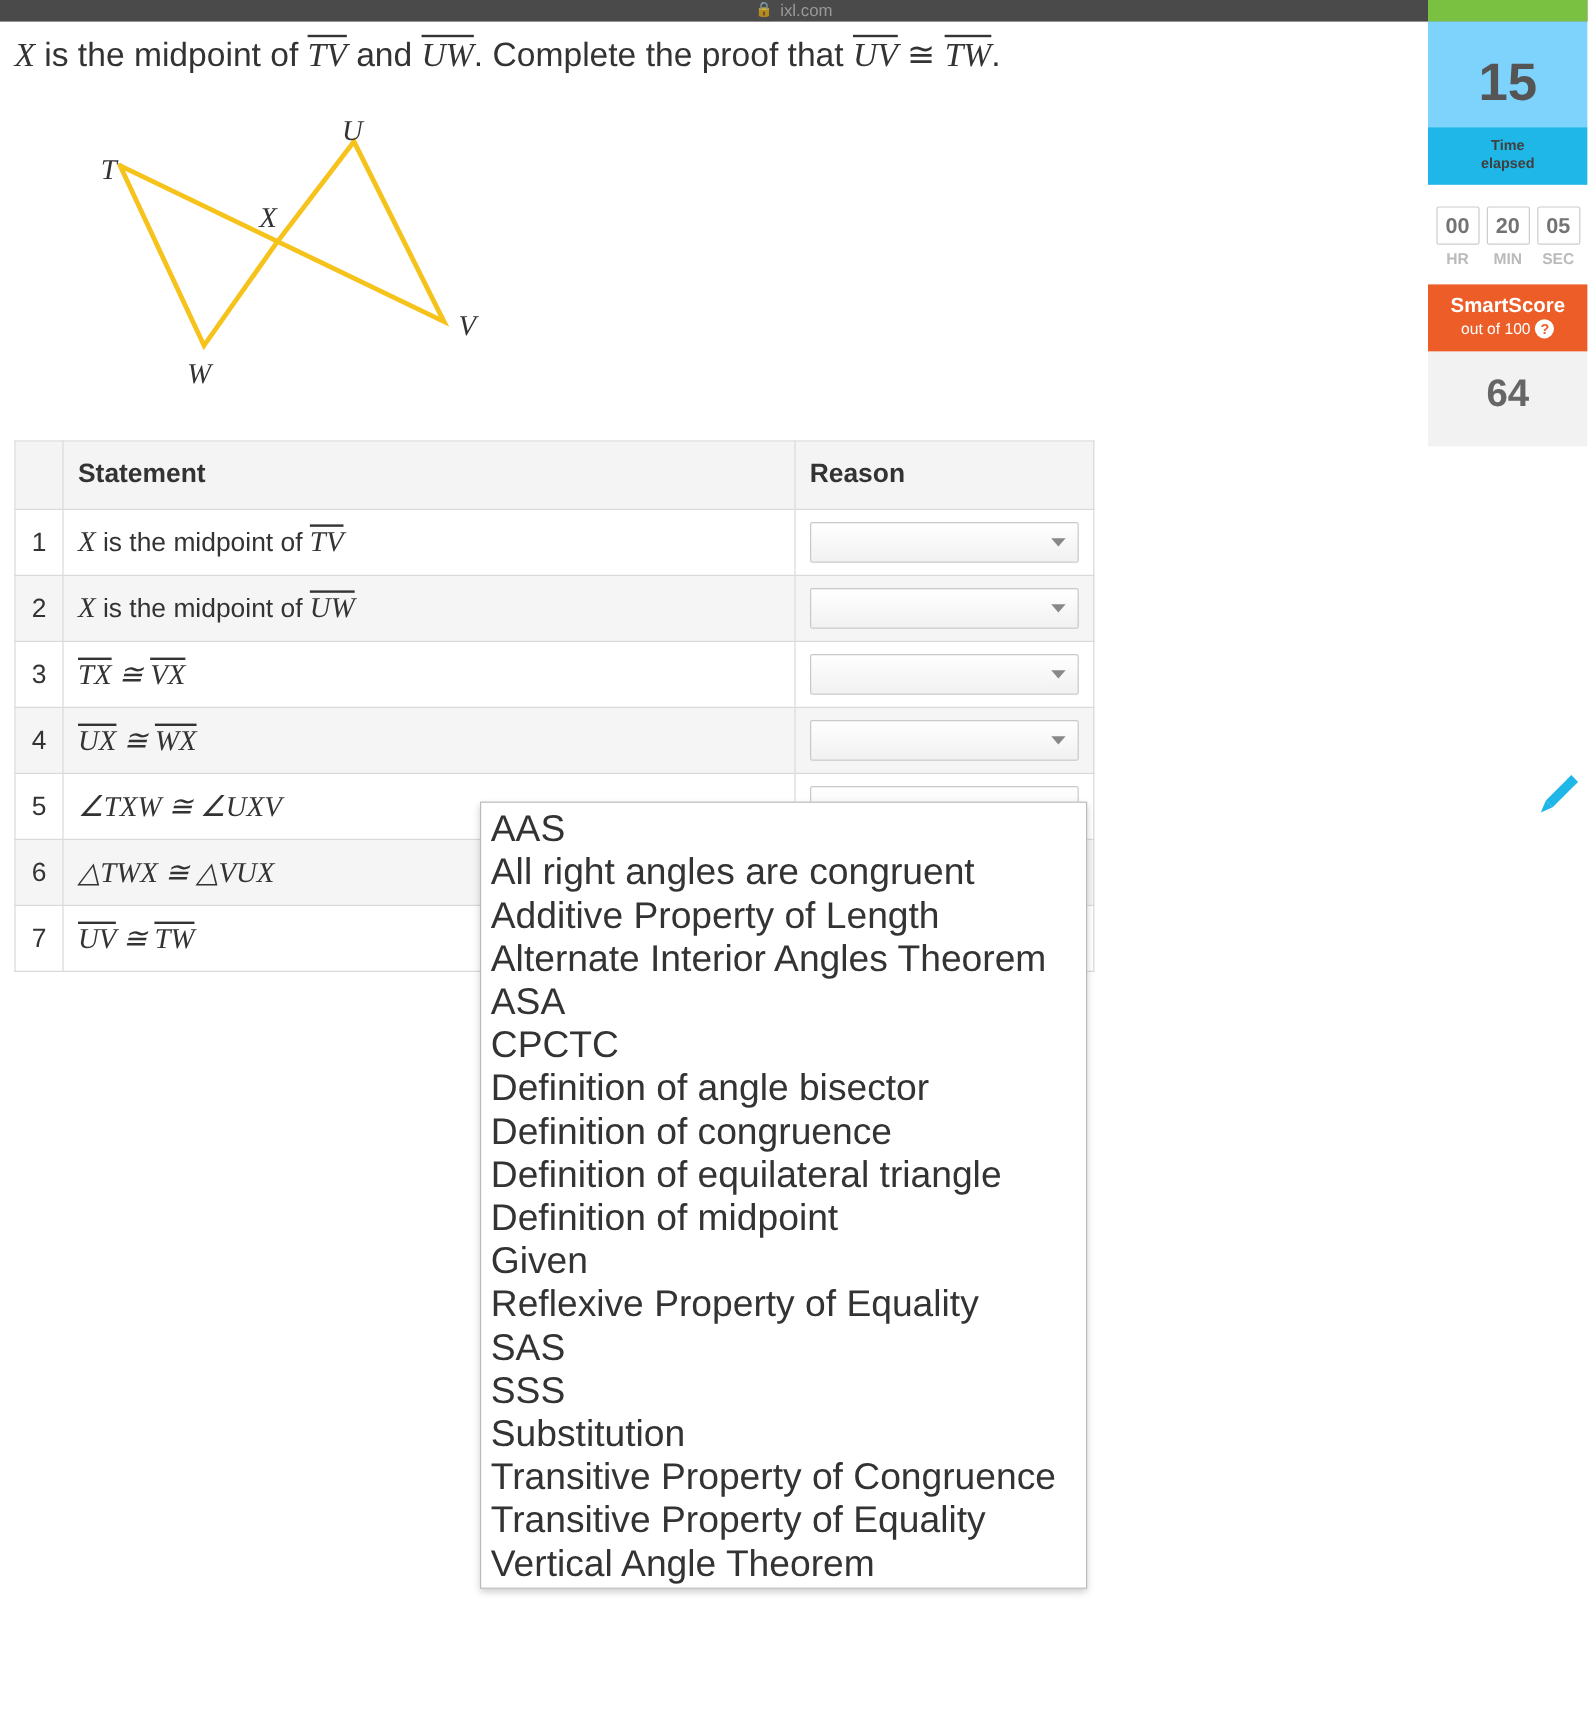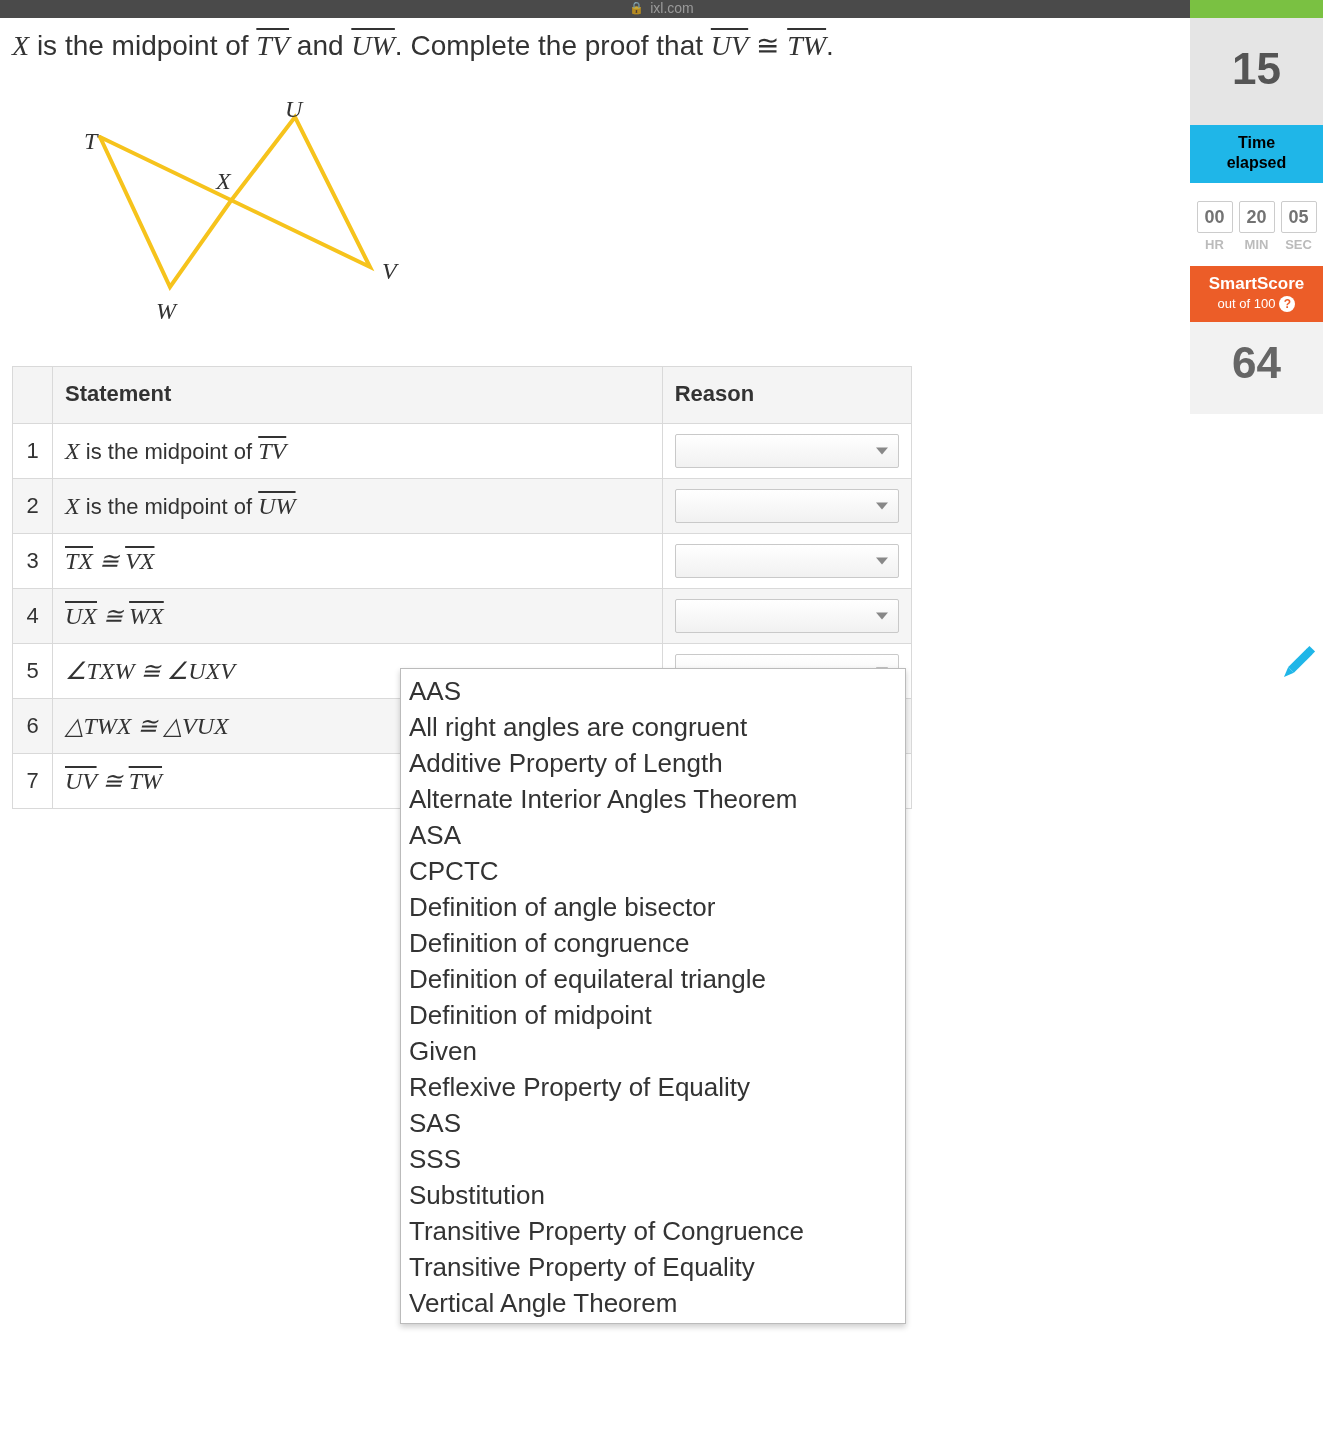"15" .sidebar .bignum { background: #e5e5e5 -> #7dd3fc; padding: 26px 0 31px 0 -> 26px 0 12px 0 }
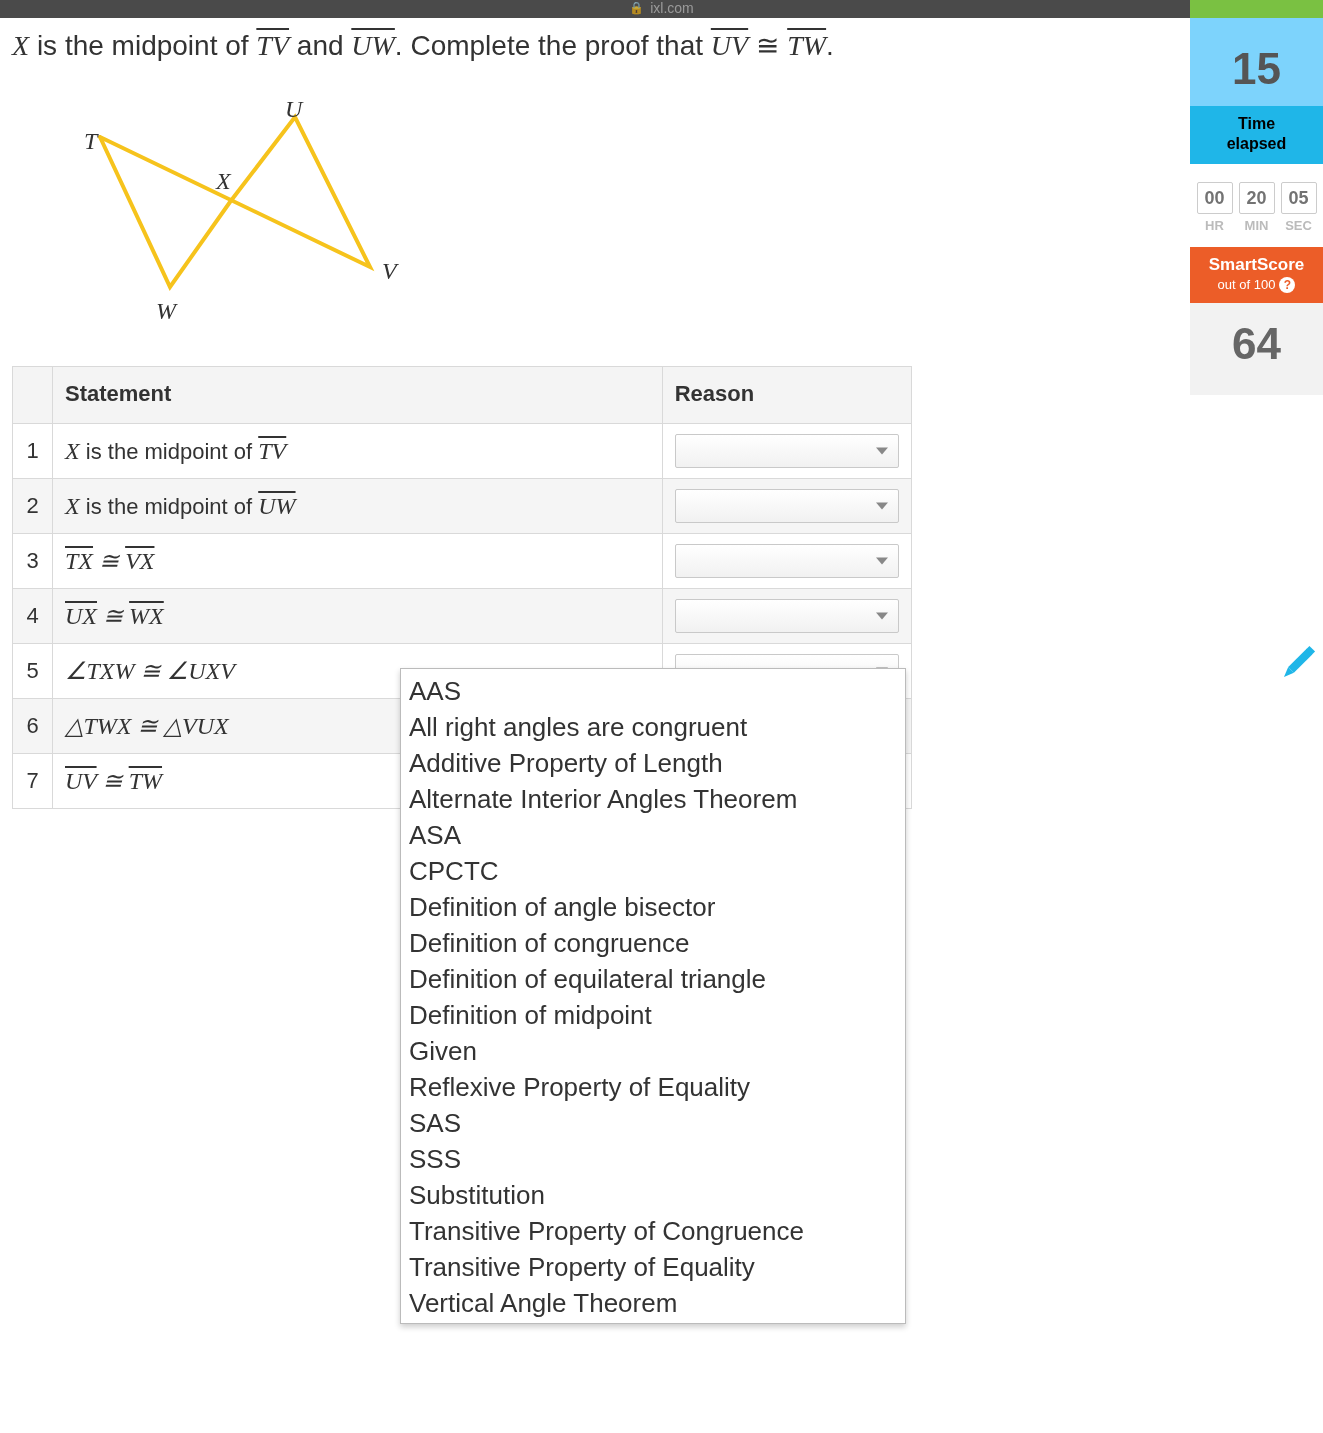"Time" .sidebar .timehdr { color: #000000 -> #404040; font-size: 16px -> 12px }
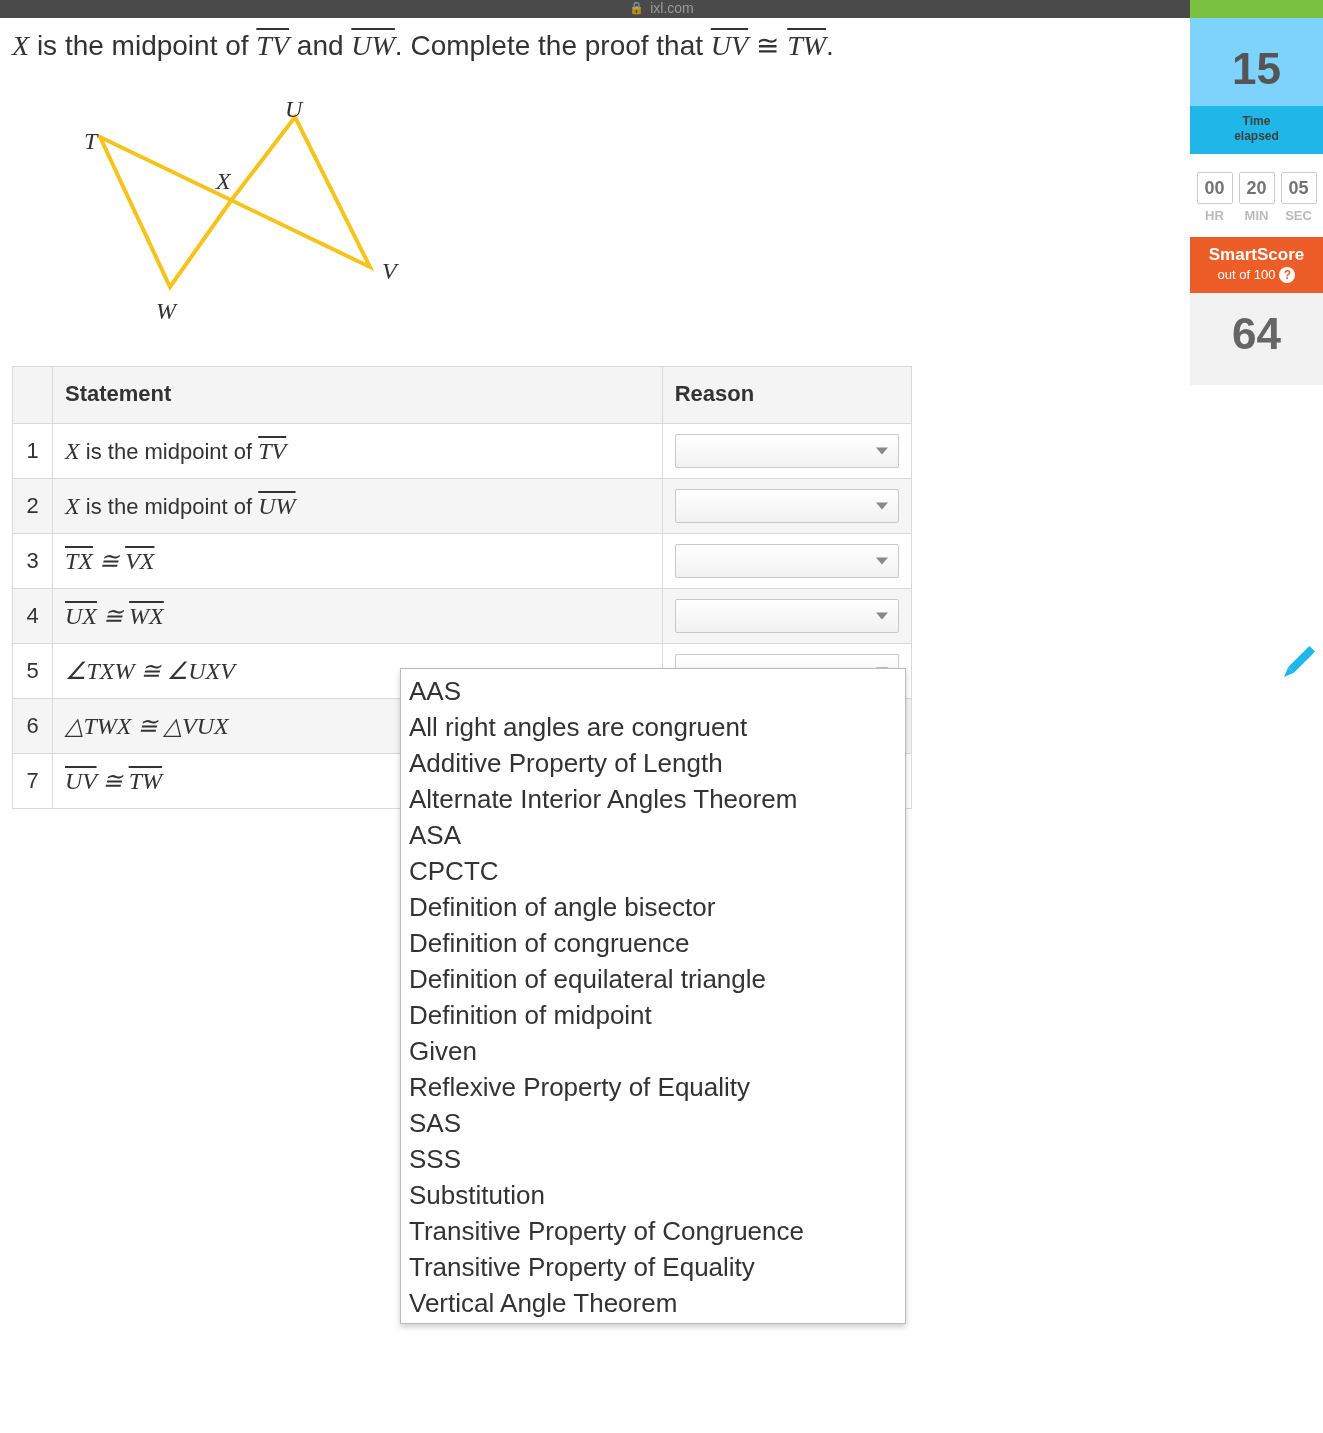"64" .sidebar .score { font-size: 44px -> 32px }
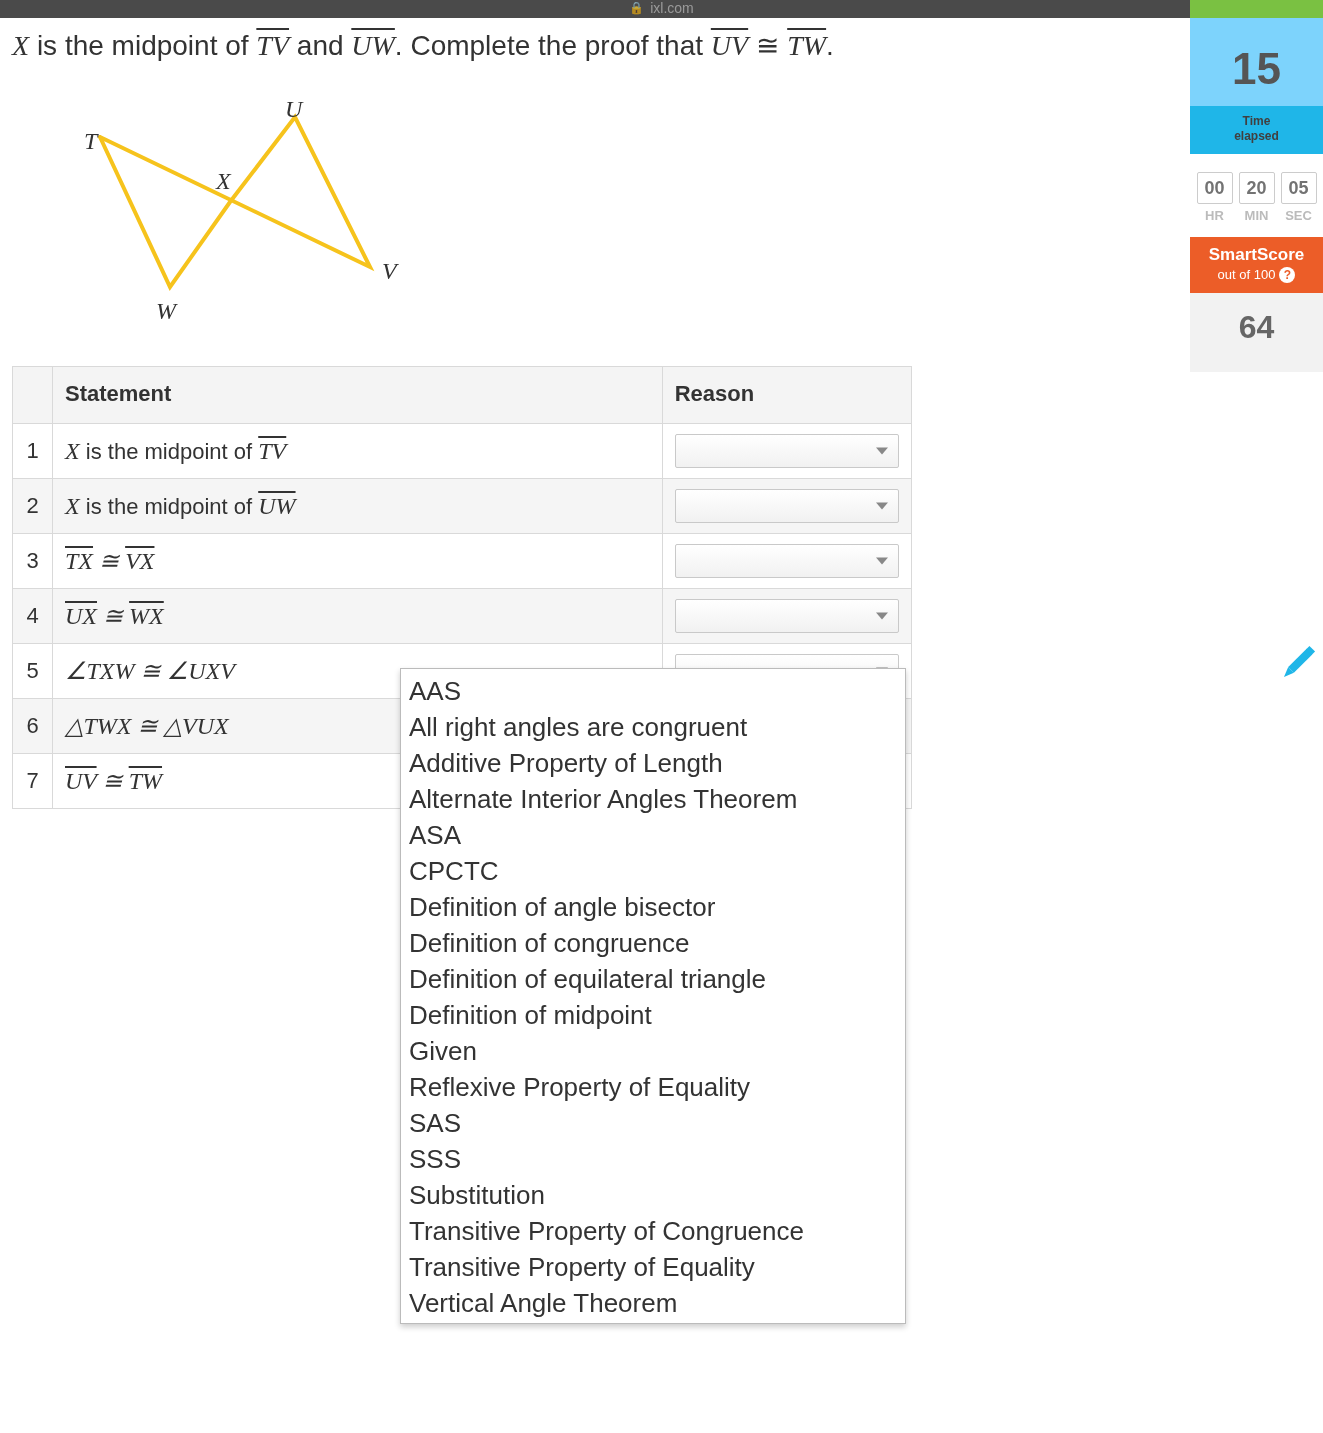"AAS" .dropdown-list .opt { font-size: 26px -> 31px }
